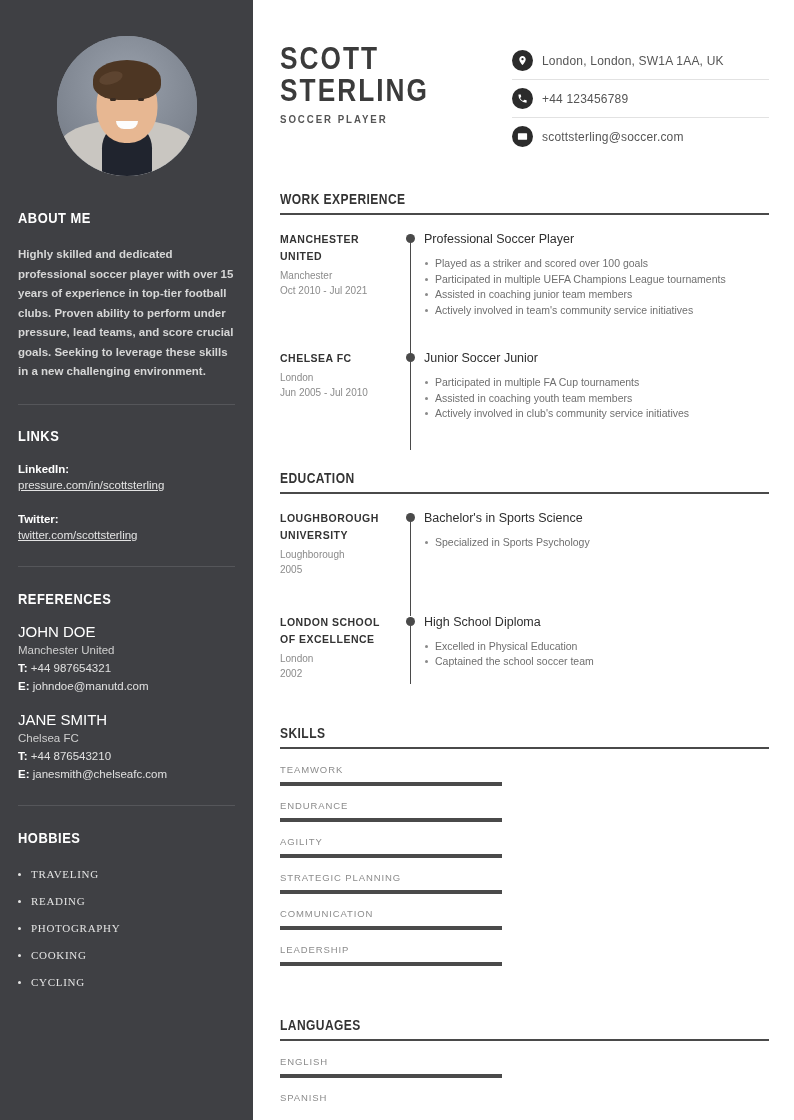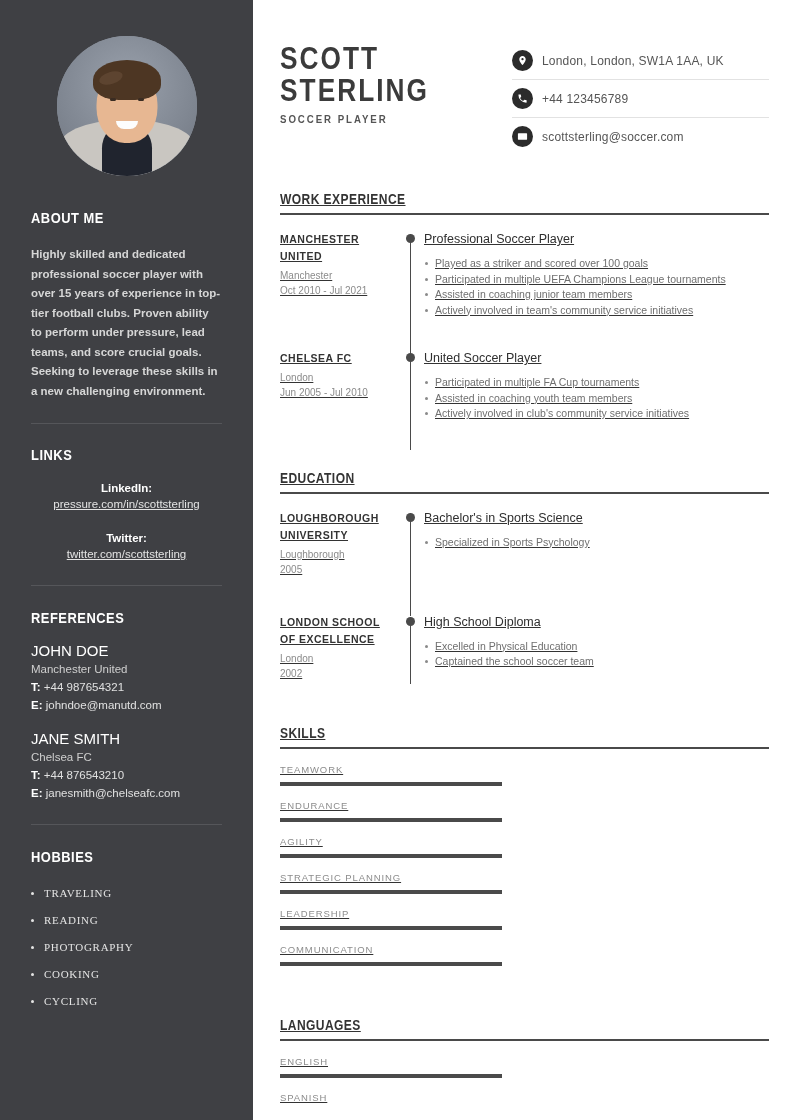"WORK EXPERIENCE" .sec { text-decoration: underline -> none }
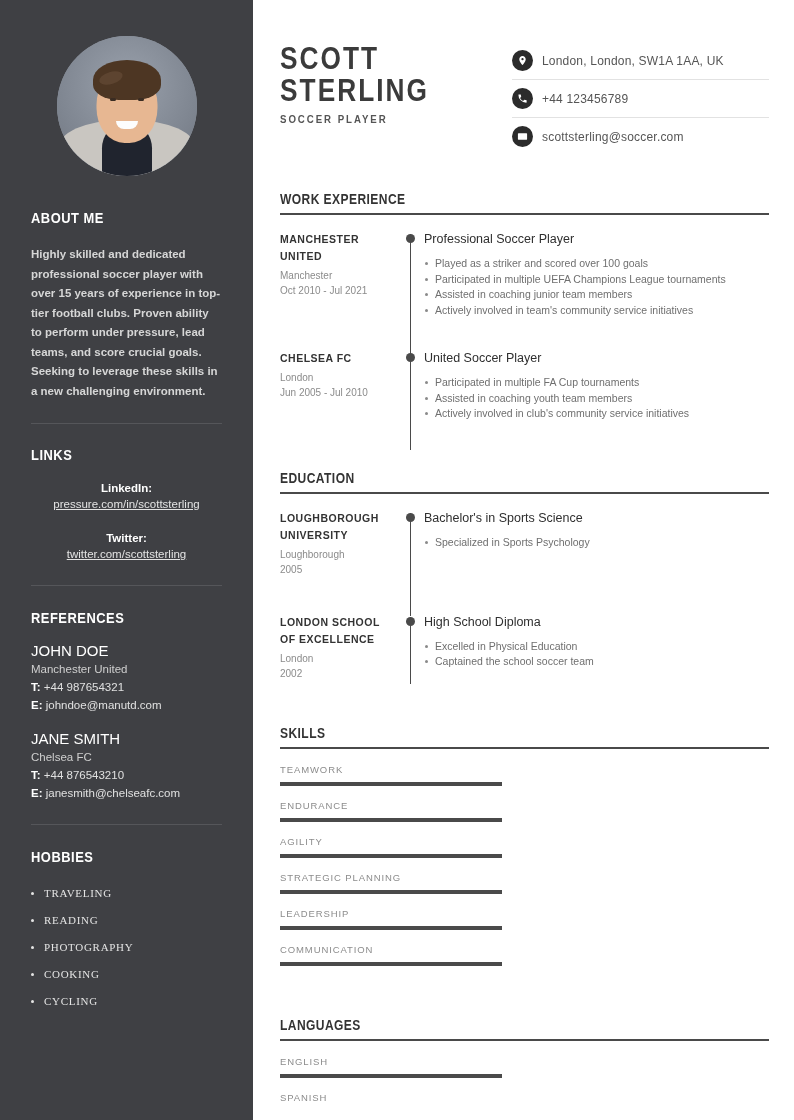"ABOUT ME" .sidebar { padding: 0 31px -> 0 18px }
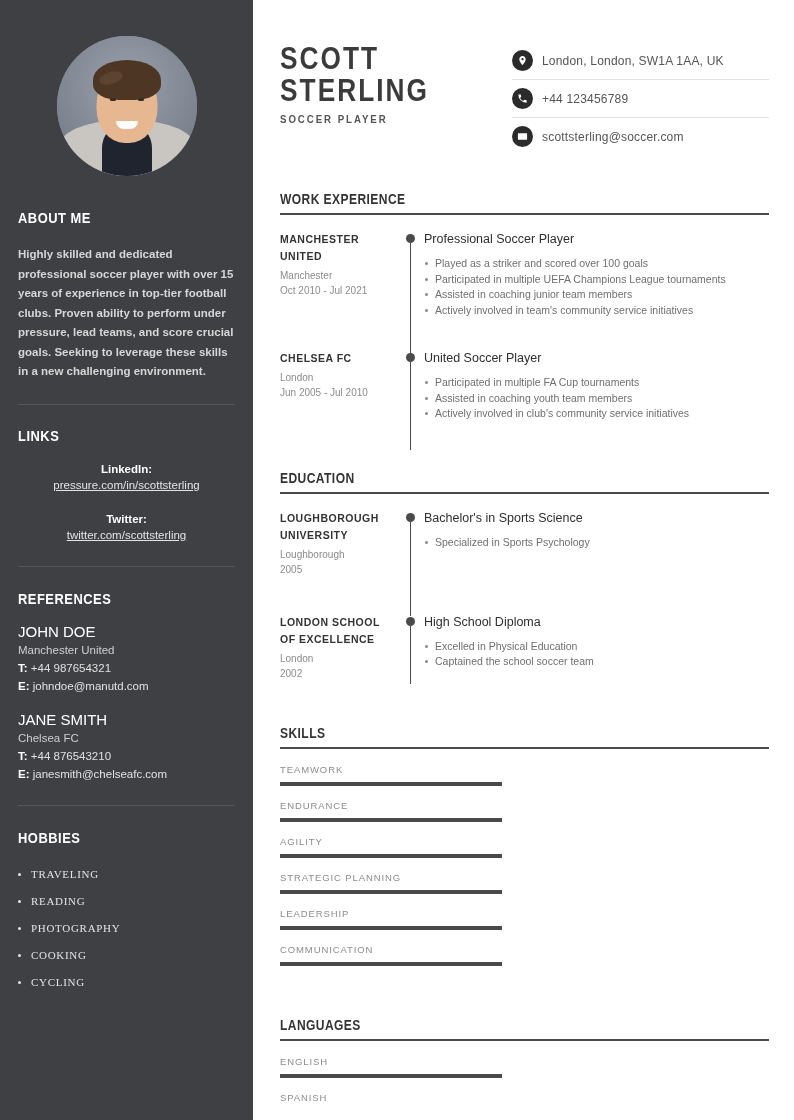"United Soccer Player" div.e-title { text: United Soccer Player -> Junior Soccer Junior }
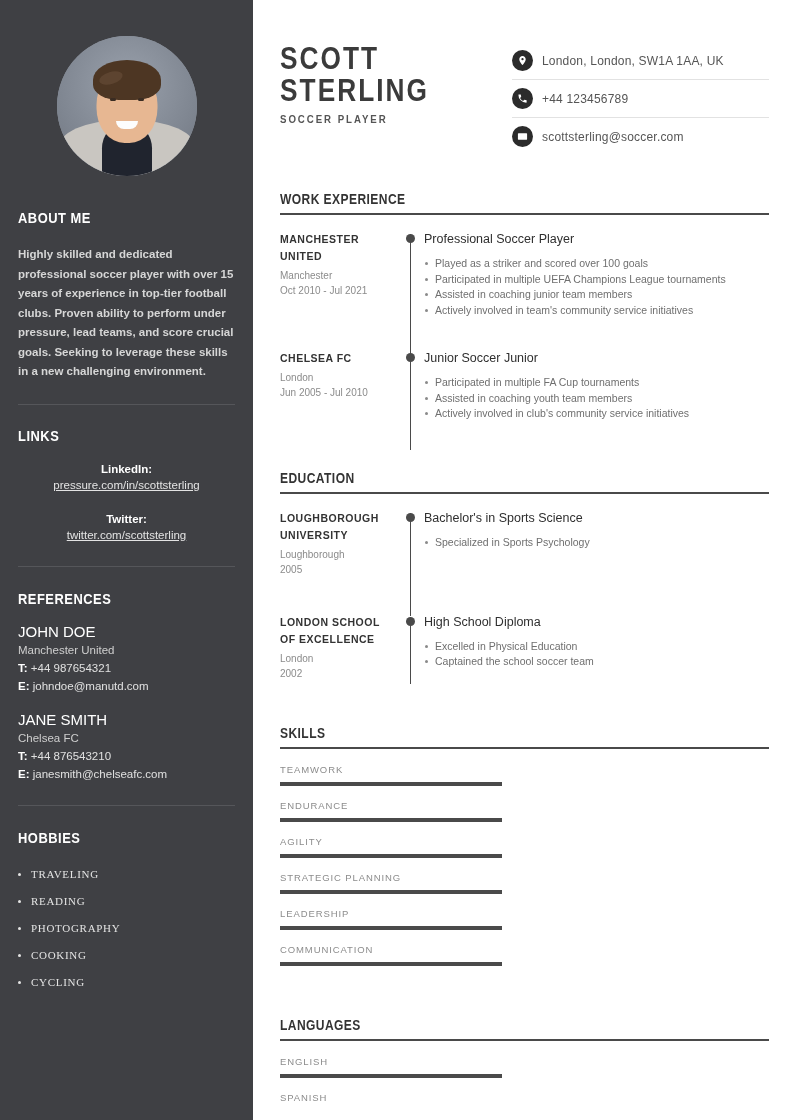"LinkedIn:" .link-block { text-align: center -> none }
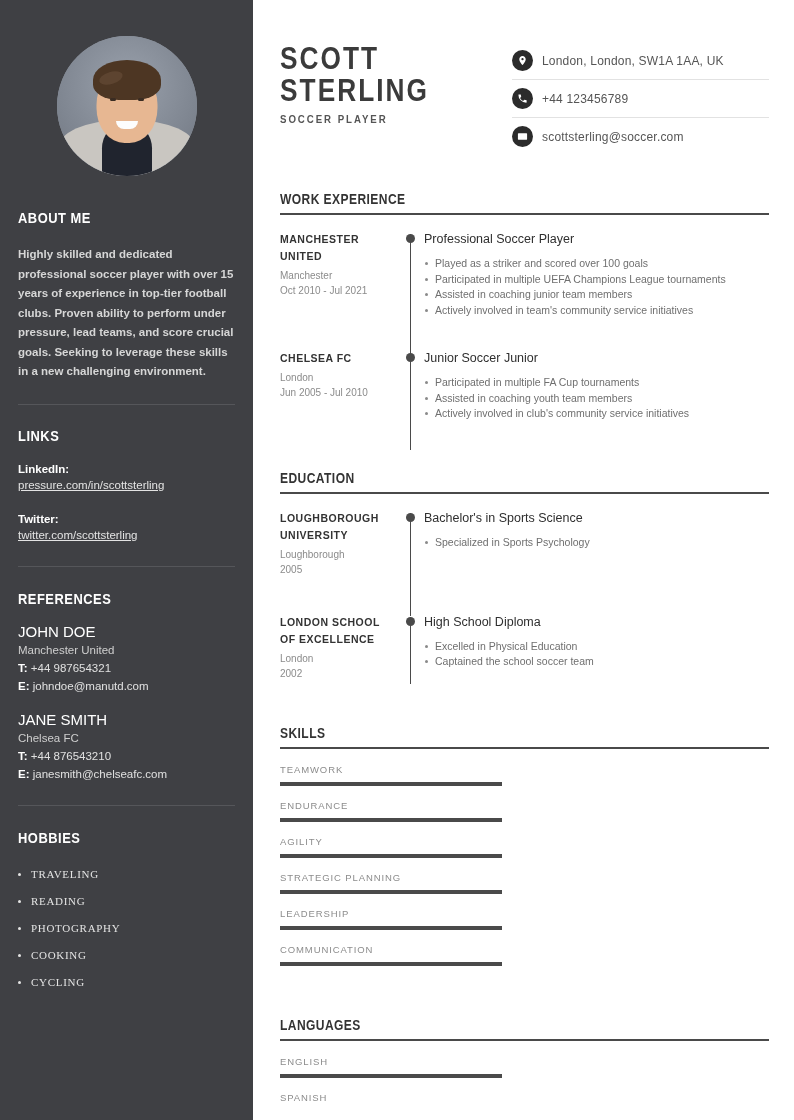"LEADERSHIP" div.meter { order: before "COMMUNICATION" -> after "COMMUNICATION" }
